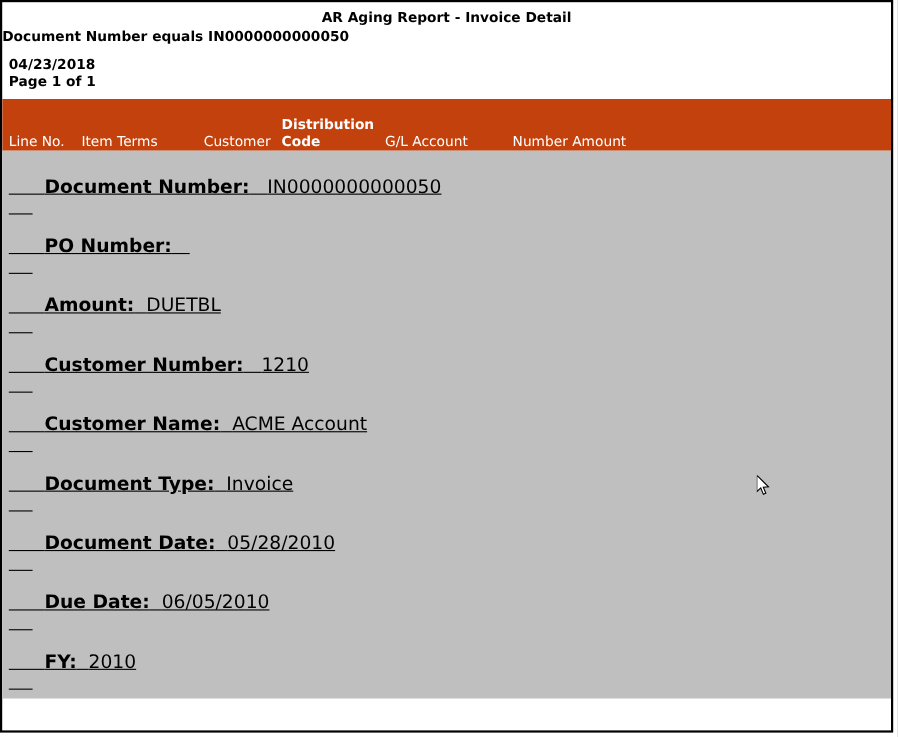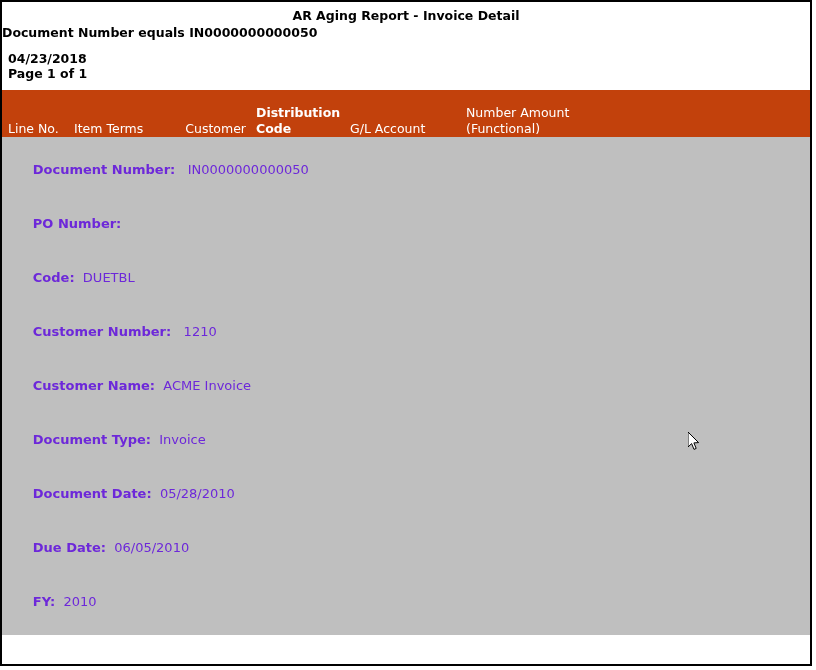"(Functional)" span.th-line { html: <span>(Functional)</span> -> none }
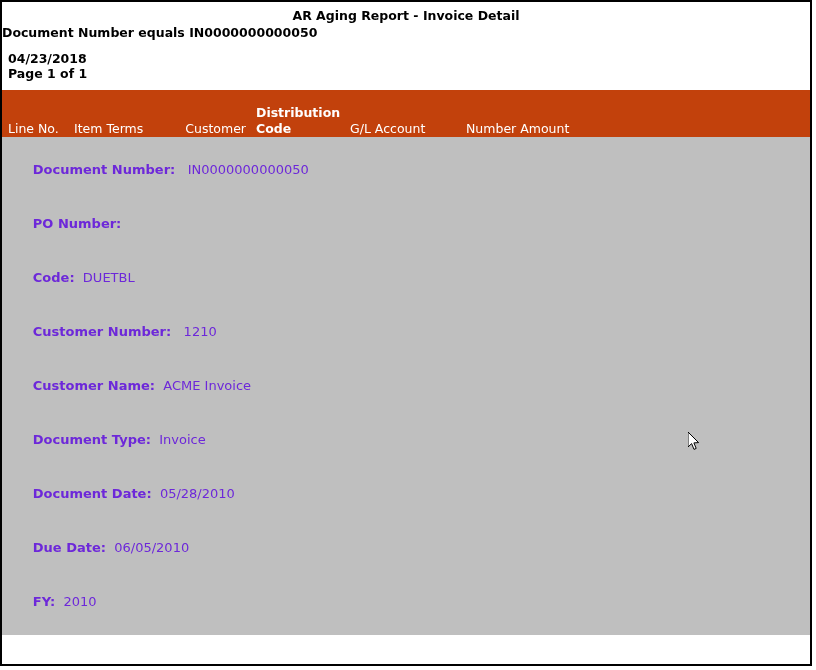"Document Number: IN0000000000050" .detail-line { color: #6d28d9 -> #000000; font-size: 13px -> 17px; text-decoration: none -> underline }
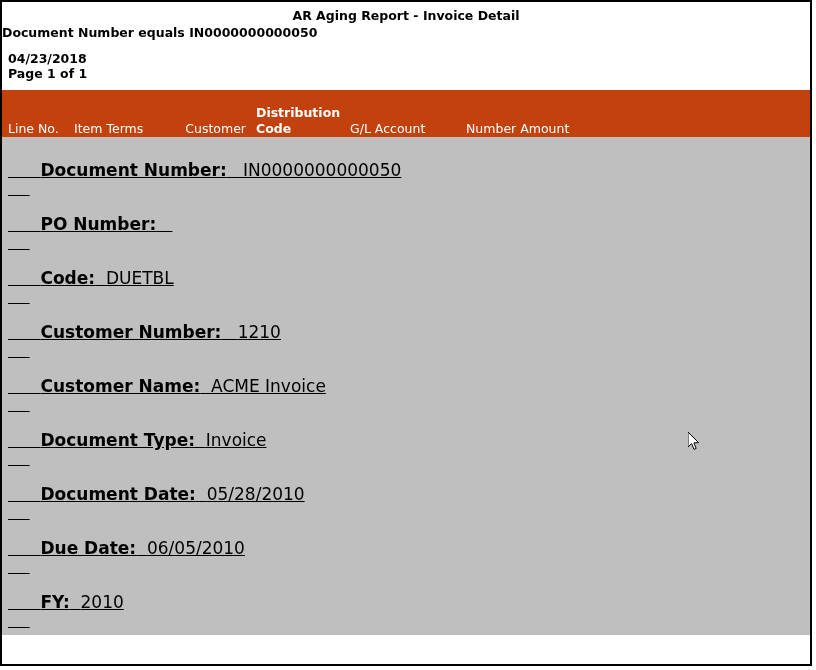"Code:" span.detail-label { text: Code -> Amount }
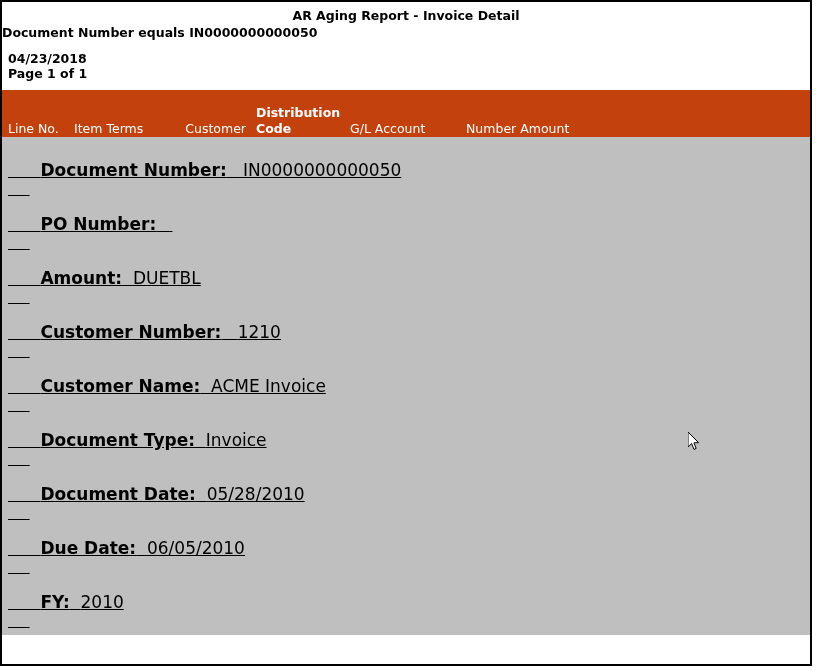"ACME Invoice" span { text: Invoice -> Account }
